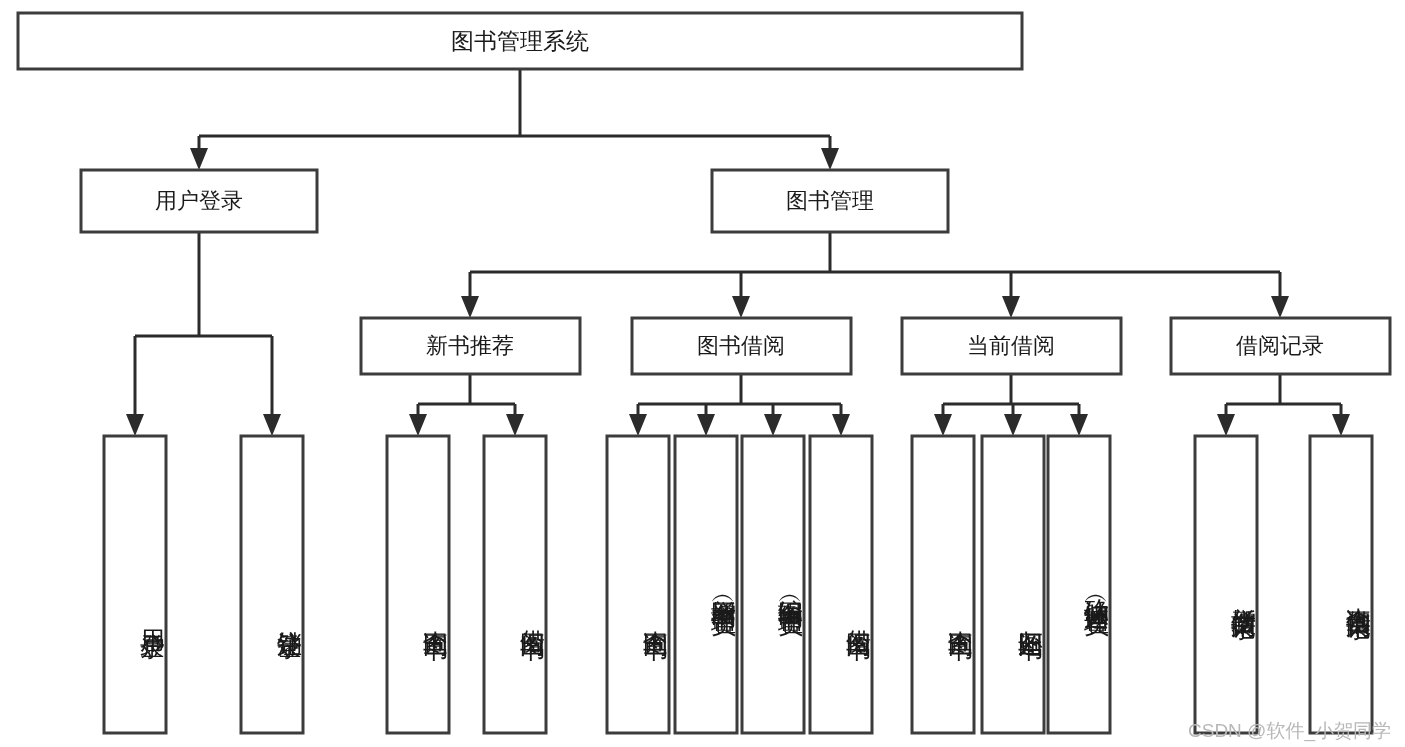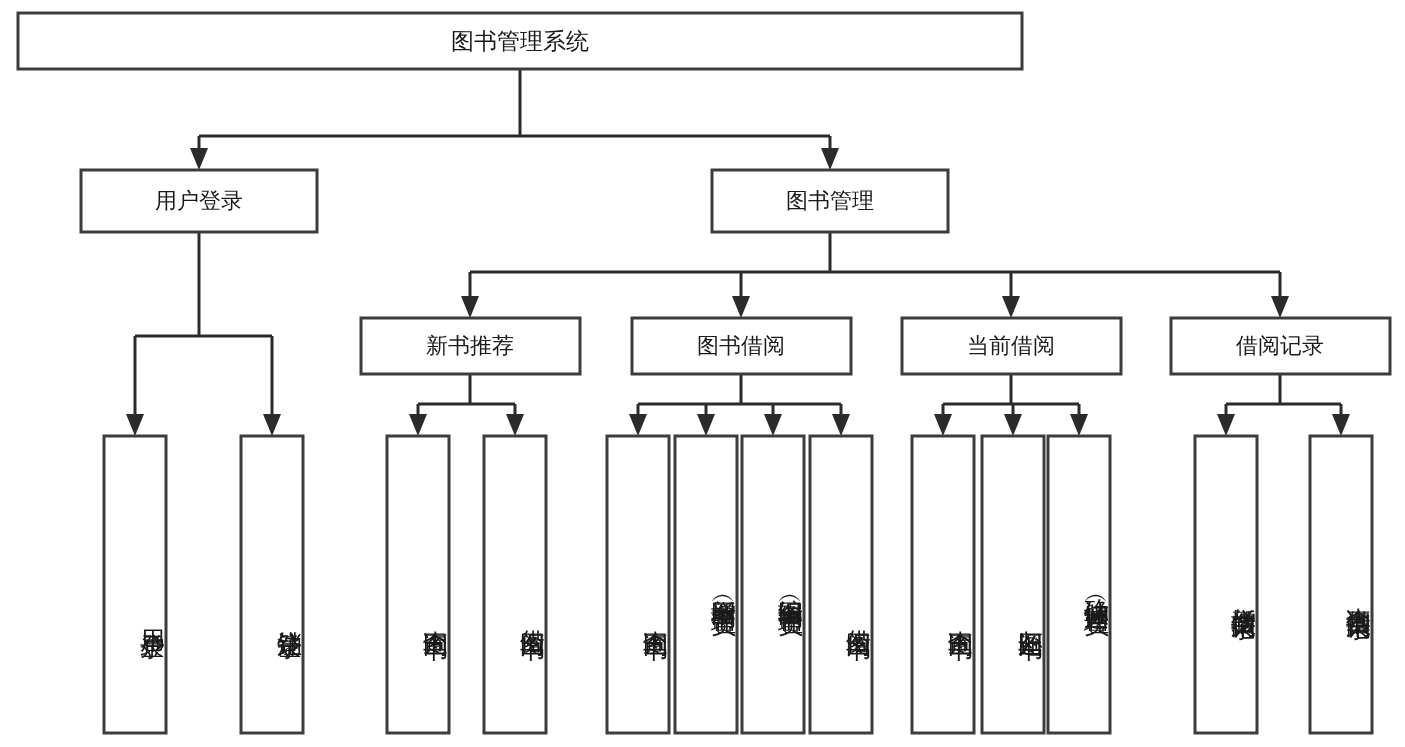"CSDN @软件_小贺同学" div.watermark { html: none -> <div>CSDN @软件_小贺同学</div> }
